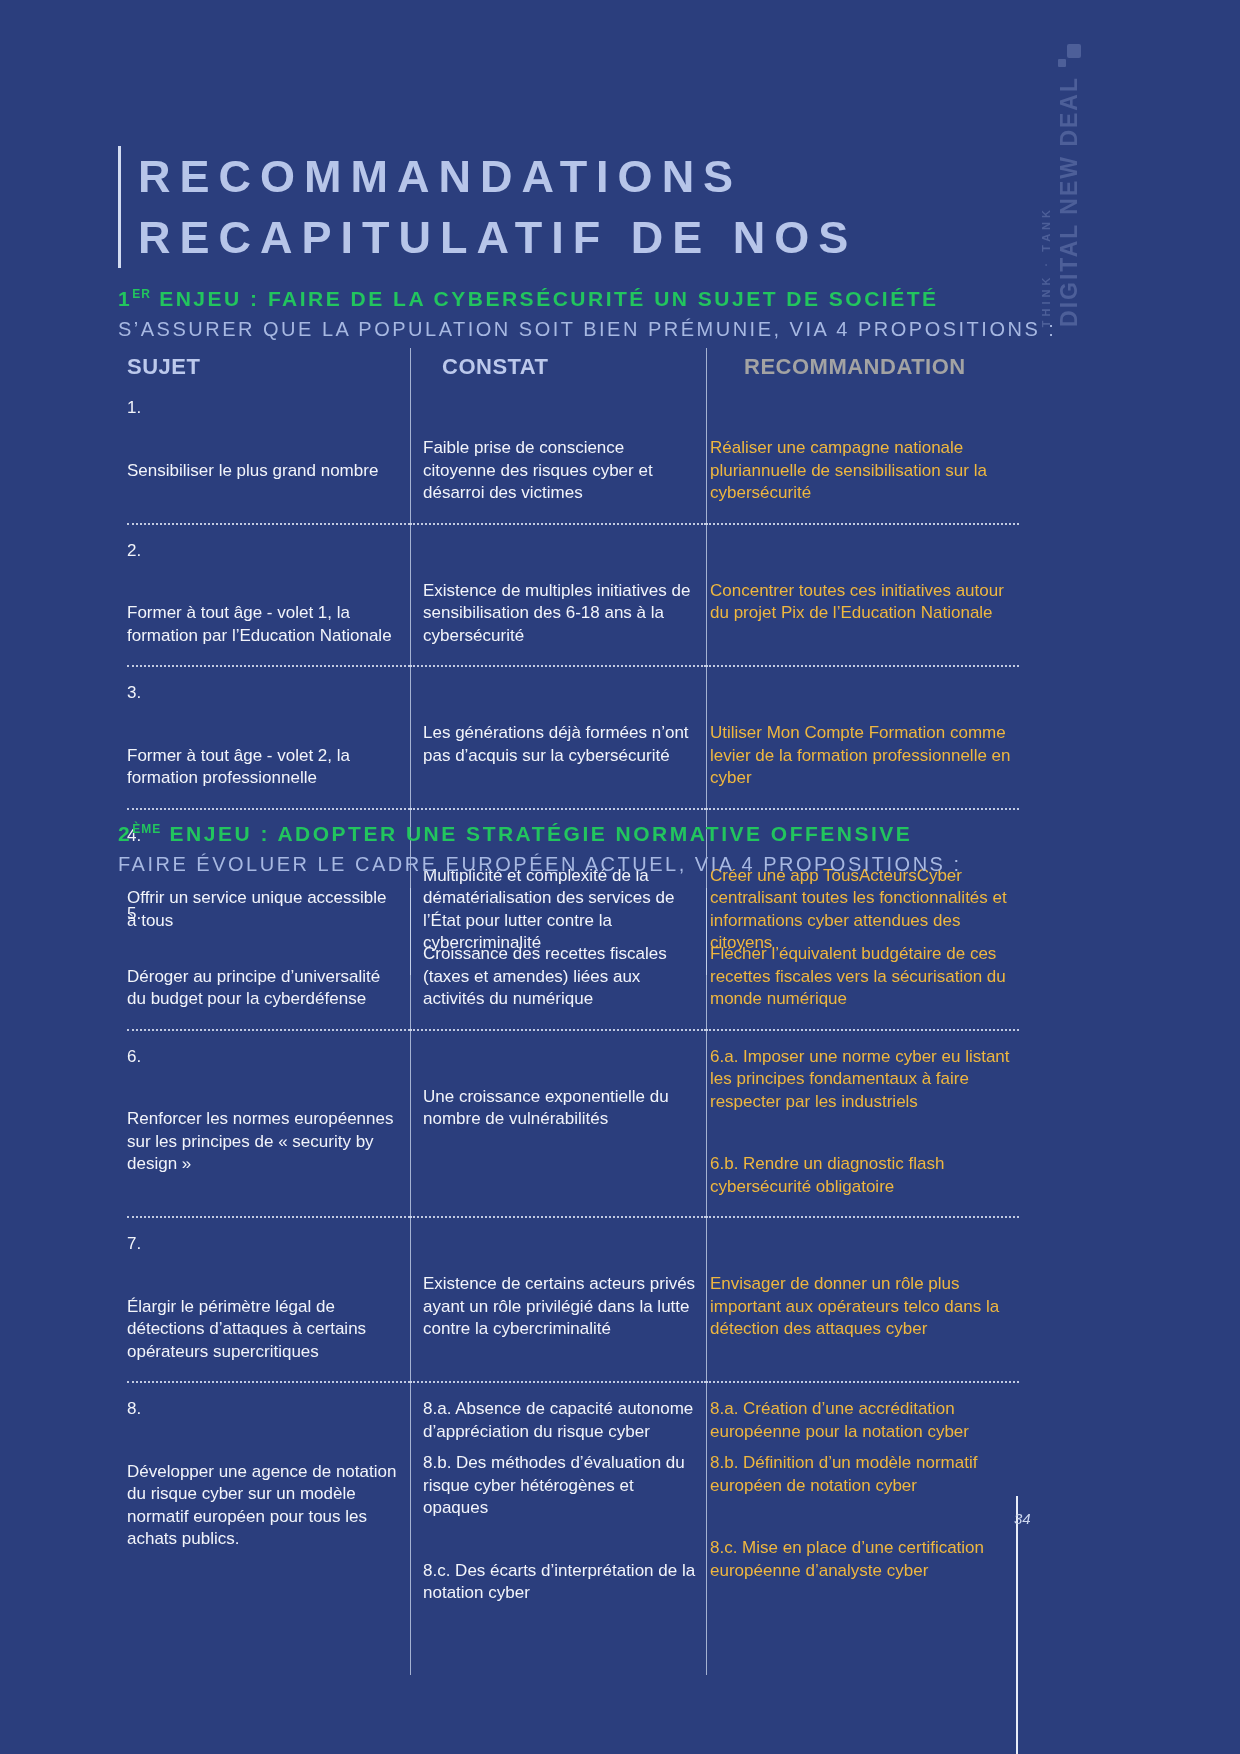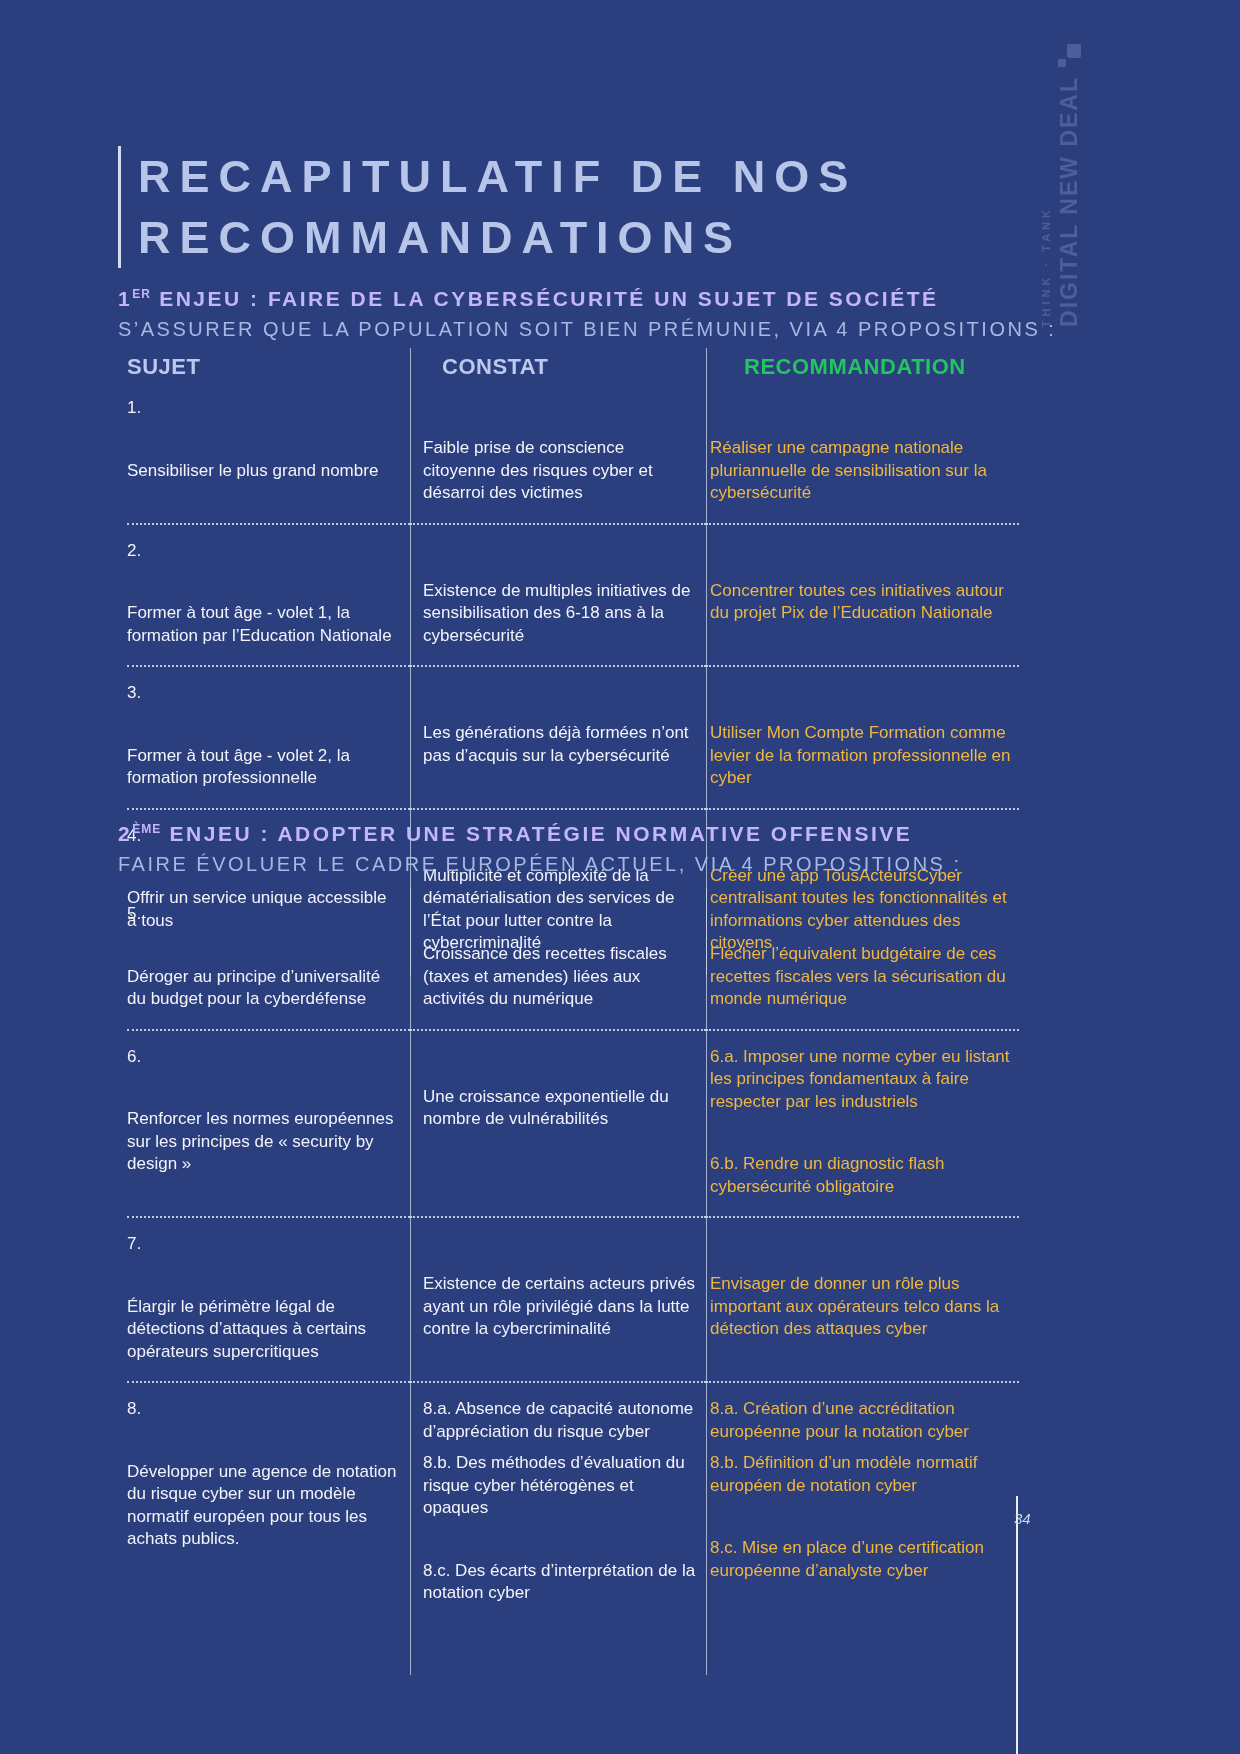"RECAPITULATIF DE NOS" div.title-line { order: before "RECOMMANDATIONS" -> after "RECOMMANDATIONS" }
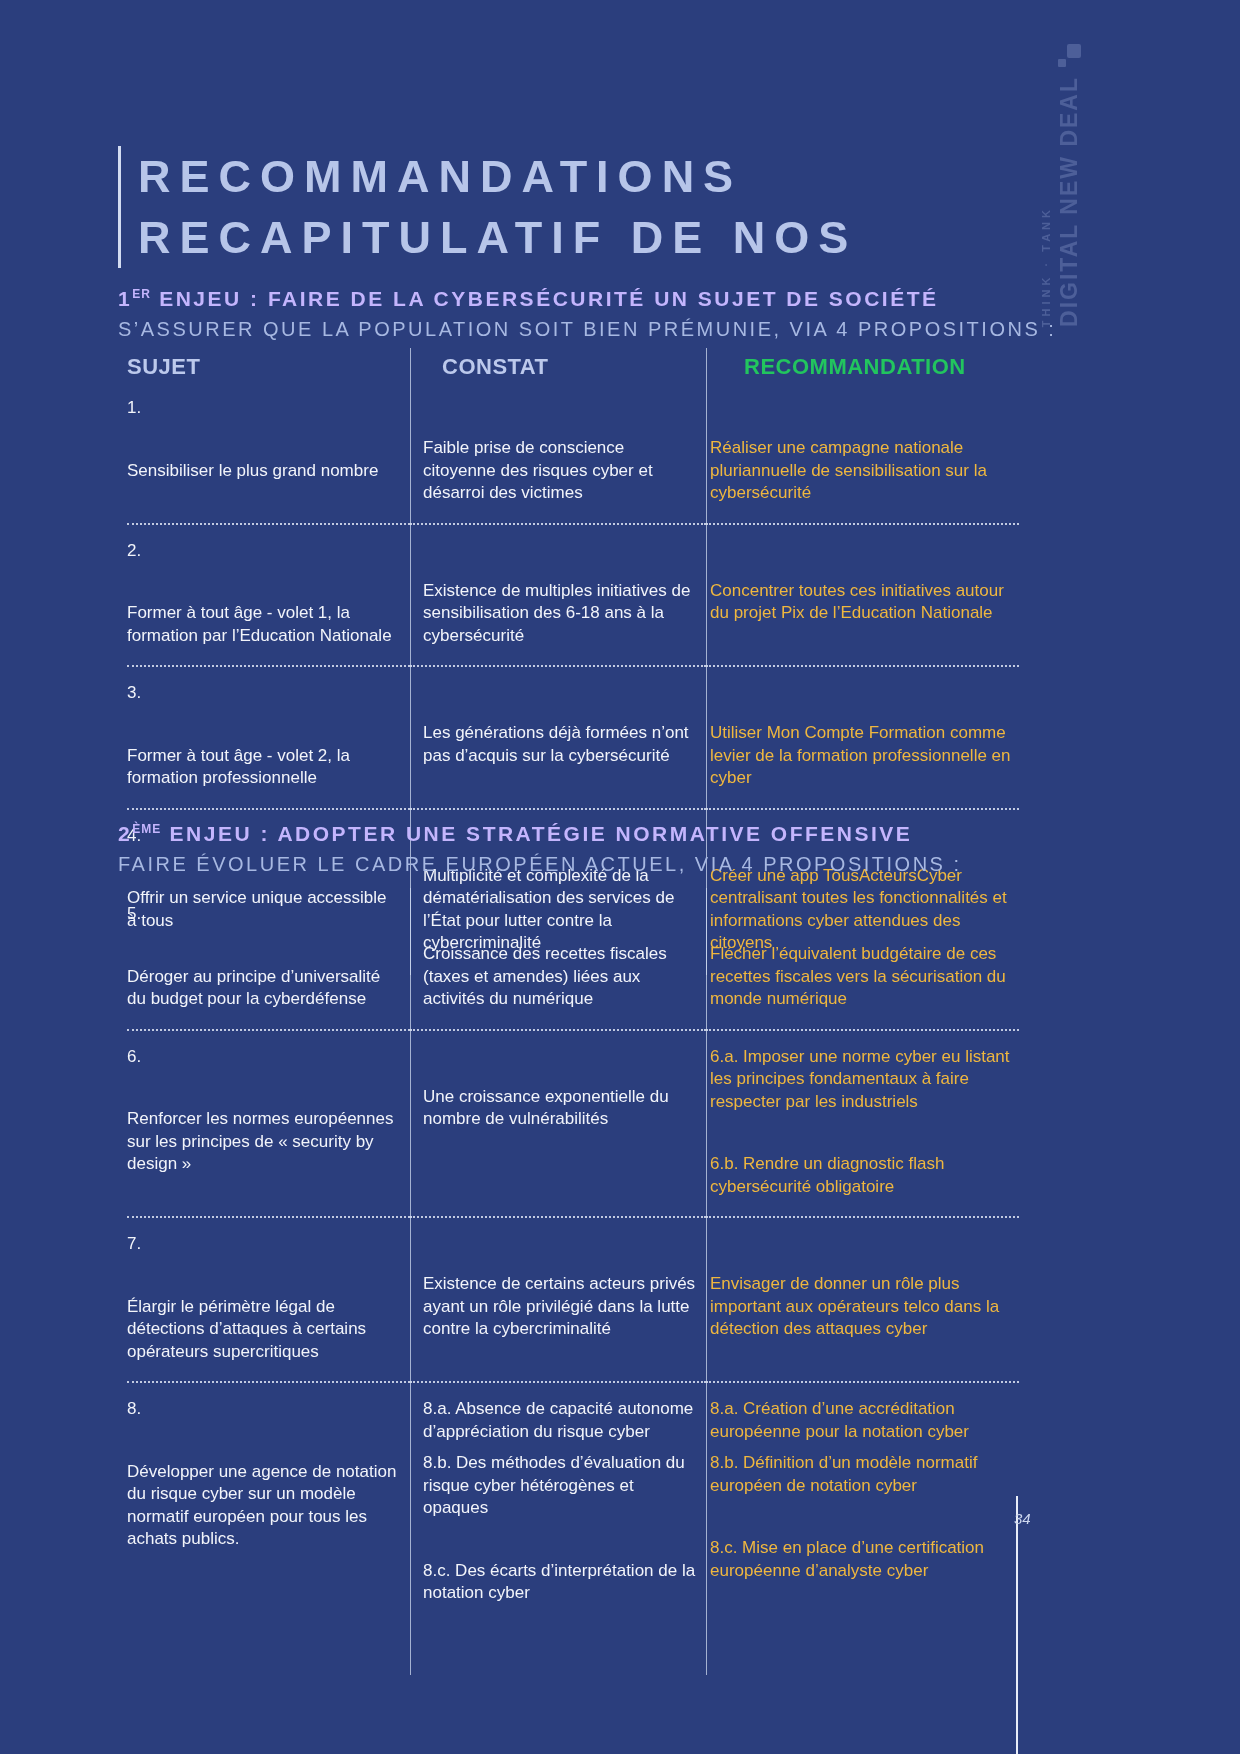"1ER ENJEU : FAIRE DE" .enjeu { color: #c4b5fd -> #22c55e }
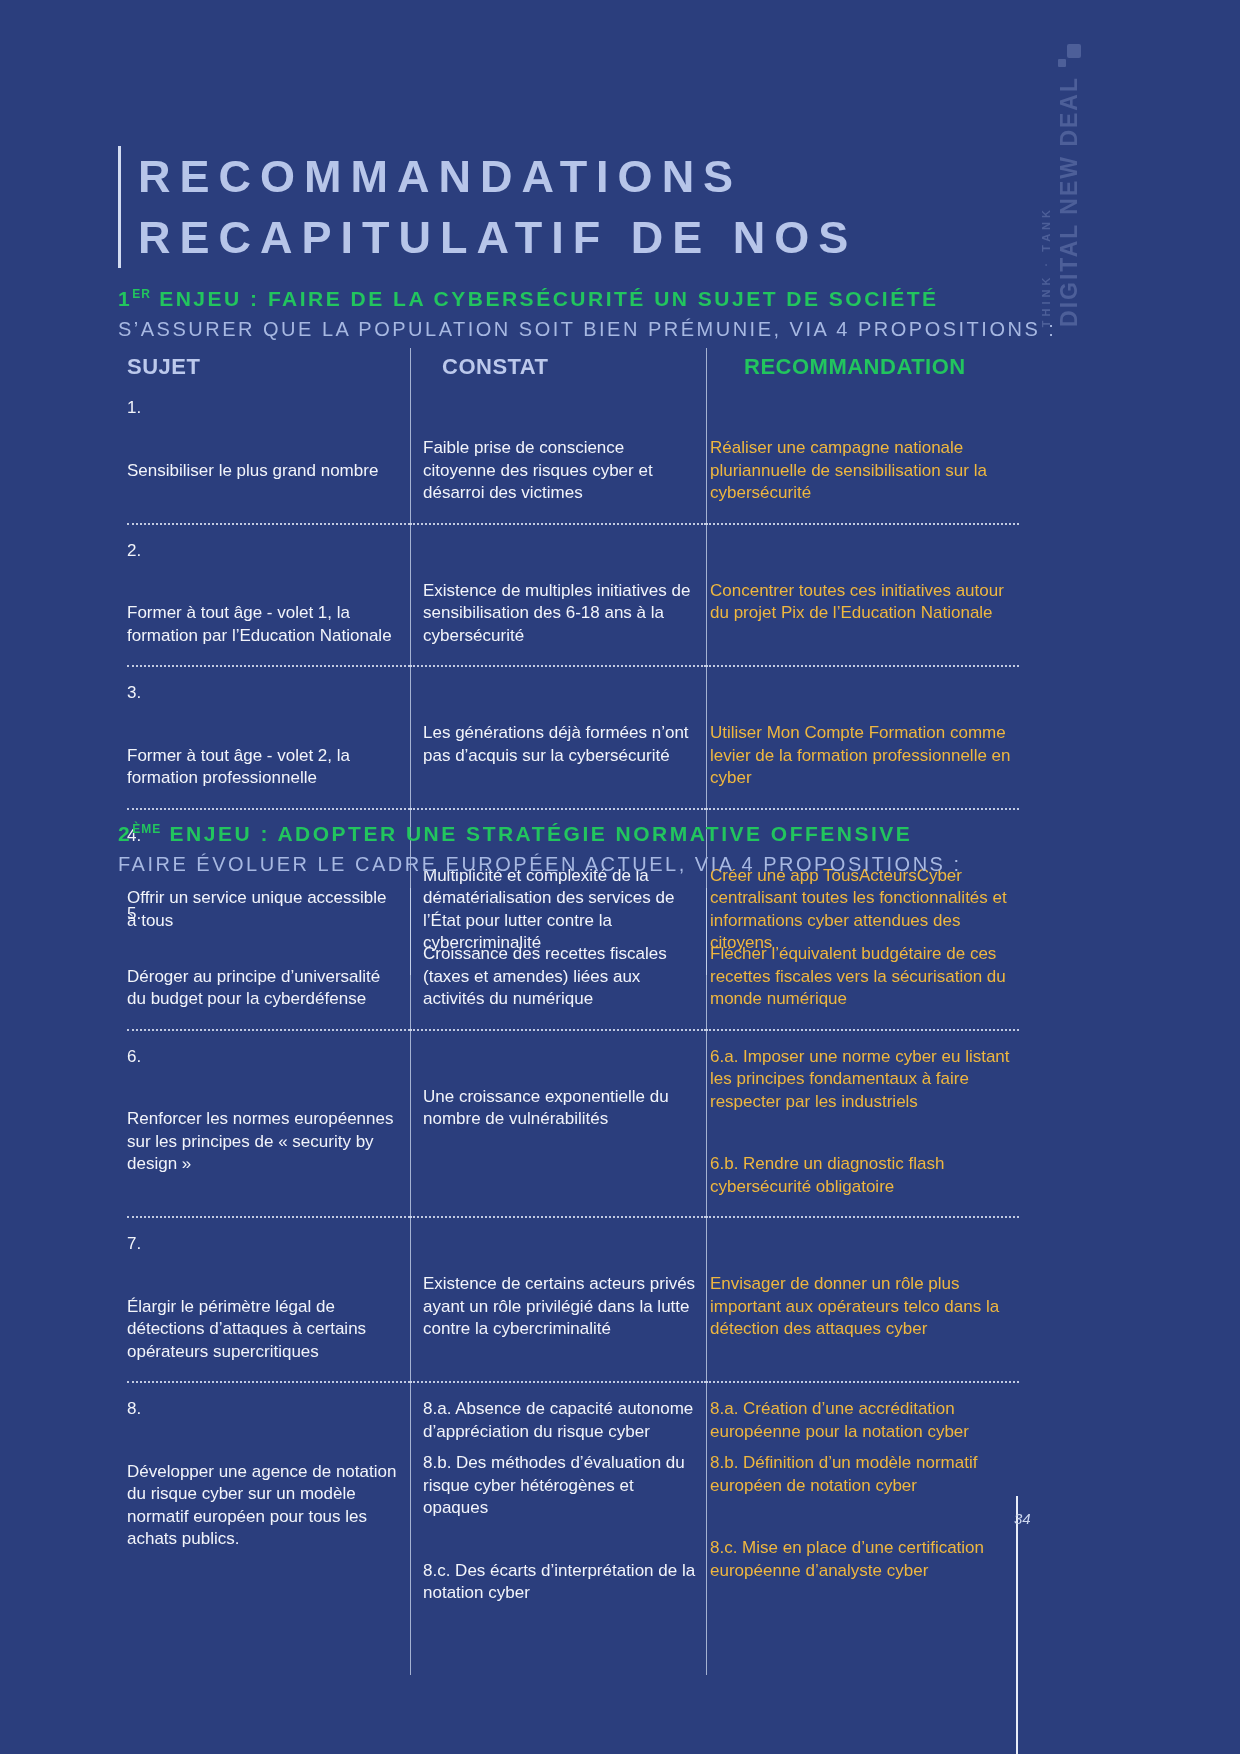"RECOMMANDATION" .hcell.c3 { color: #22c55e -> #a3a3a3 }
